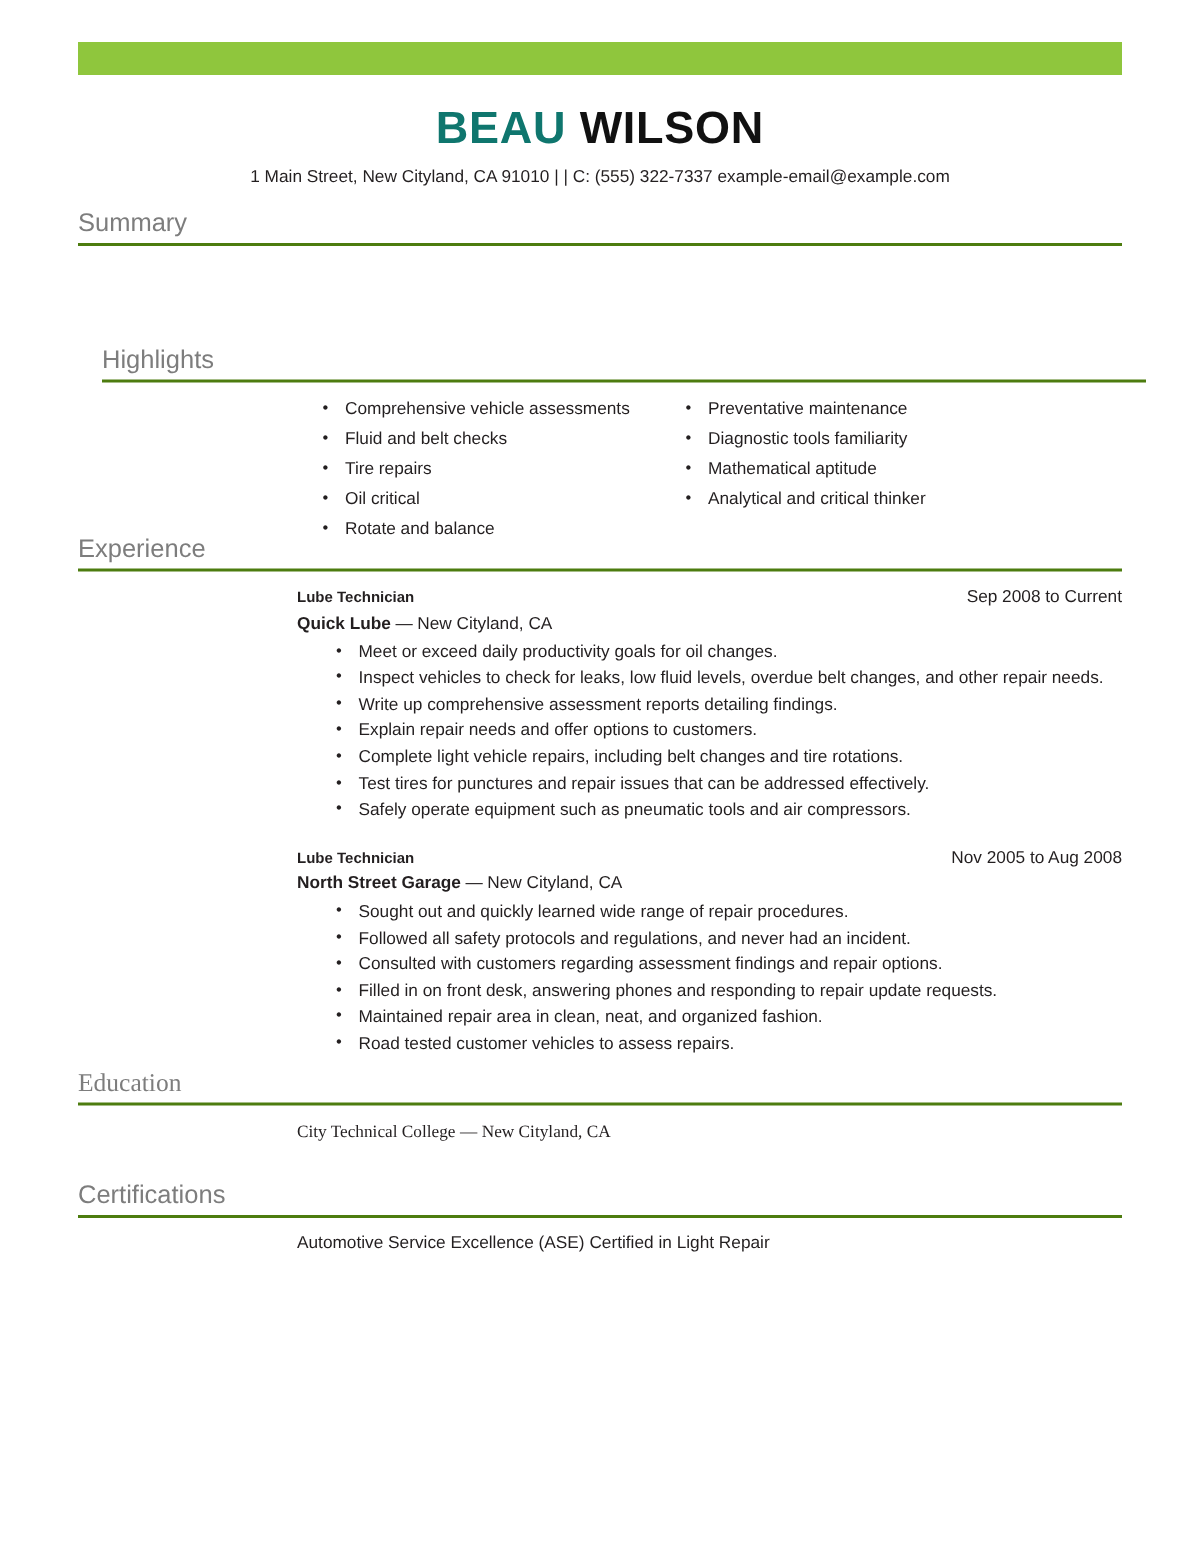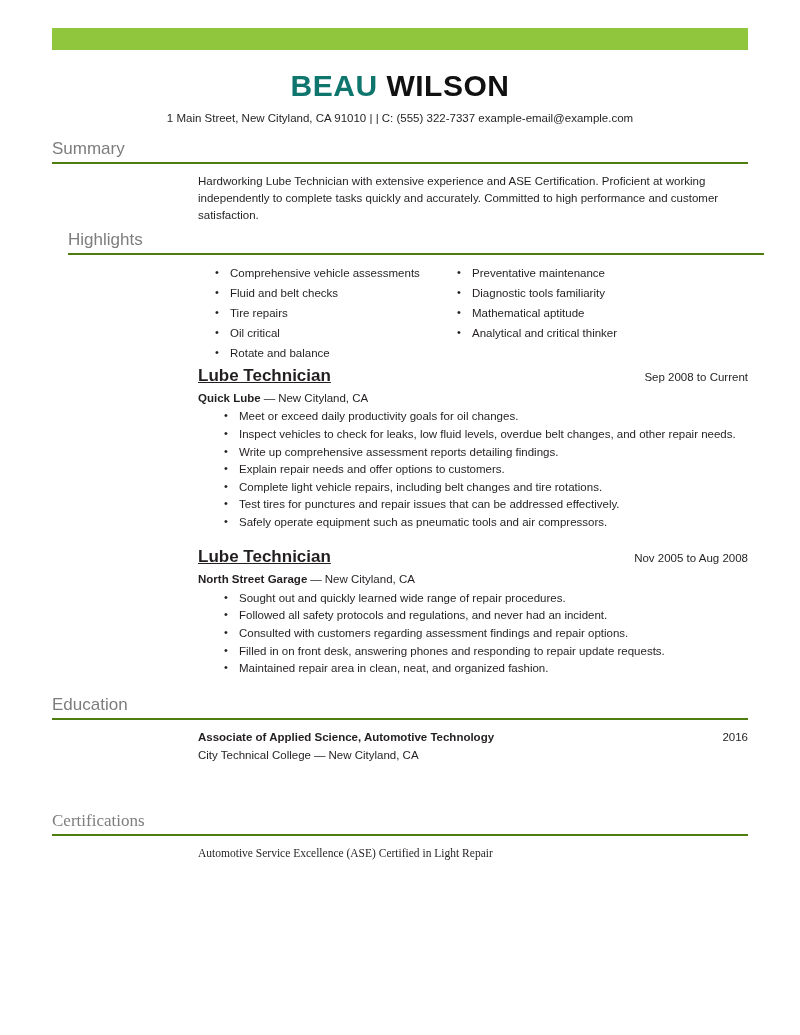"Hardworking Lube Technician with" div.section-body { html: <div> <div>Hardworking Lube Technician with extensive experience and ASE Certification. Proficient at working independently to complete tasks quickly and accurately. Committed to high performance and customer satisfaction.</div> </div> -> none }
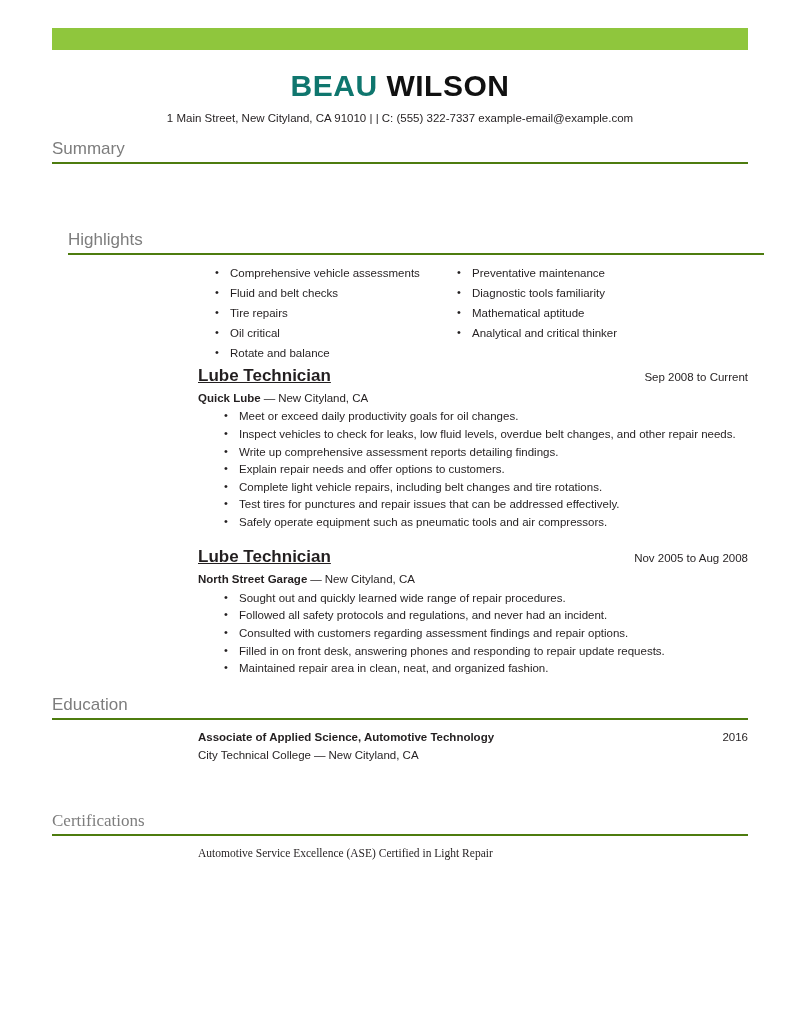"Experience" div.section-head { html: none -> <div>Experience</div> }
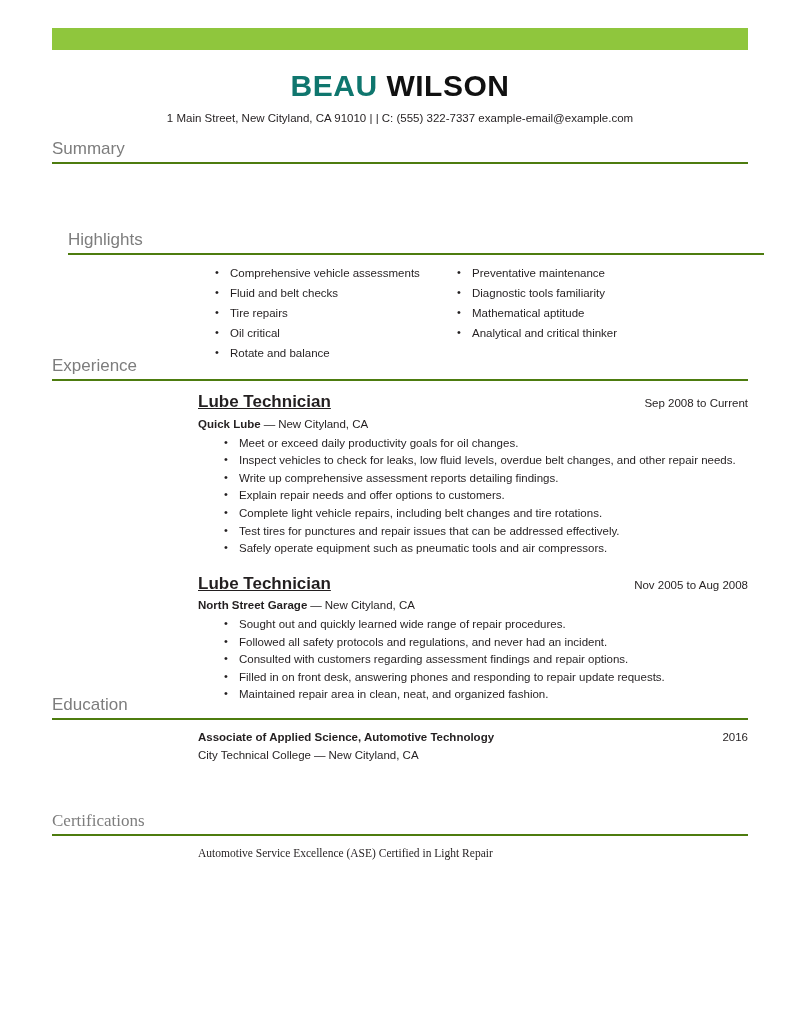"Lube Technician" .job-title { font-size: 17px -> 10px; text-decoration: underline -> none }
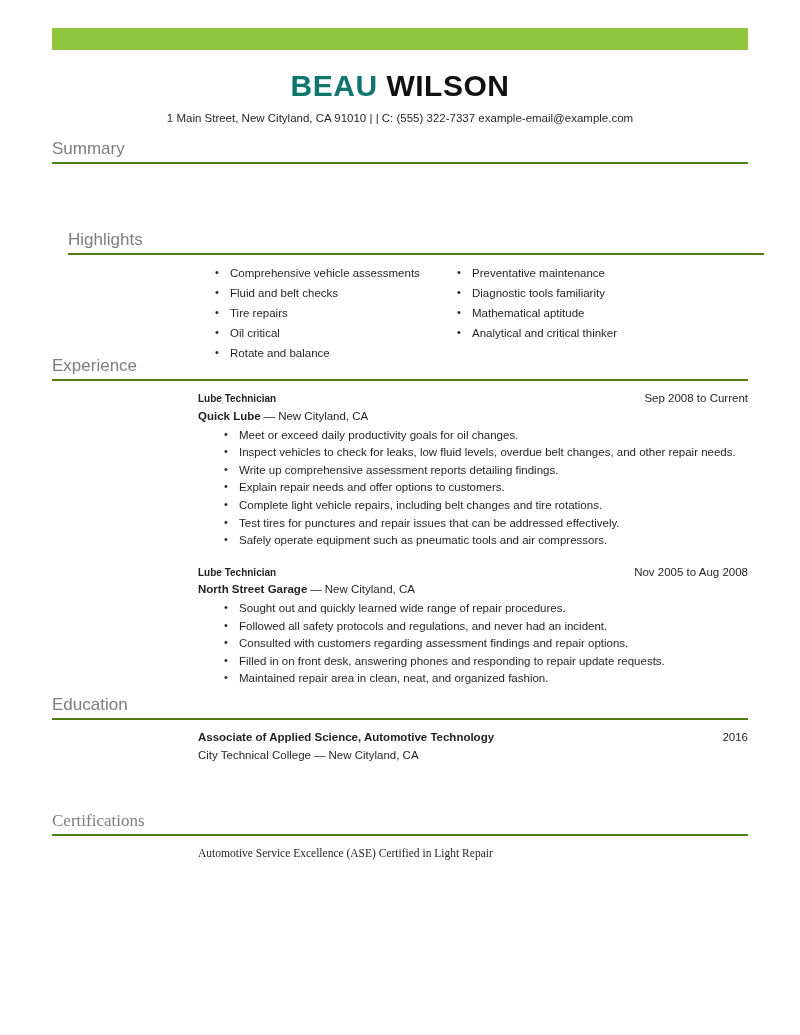"Road tested customer vehicles to" li { html: none -> <li>Road tested customer vehicles to assess repairs.</li> }
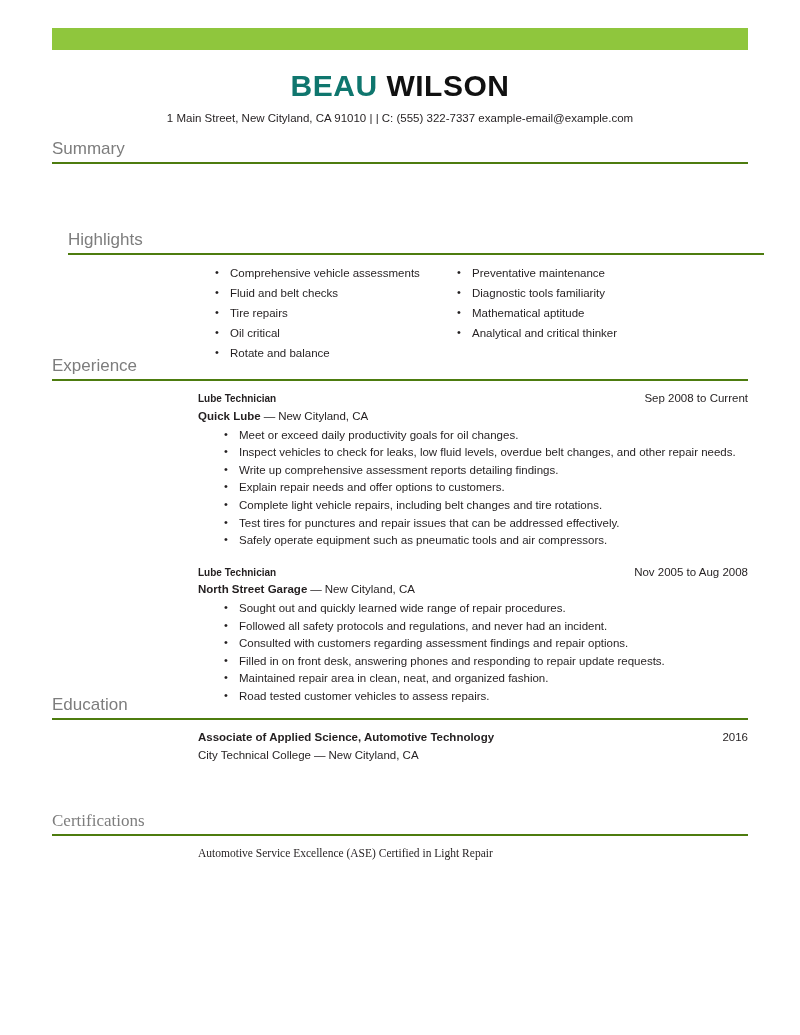"Education" div.section { font-family: none -> Liberation Serif, serif; top: 694px -> 711px }
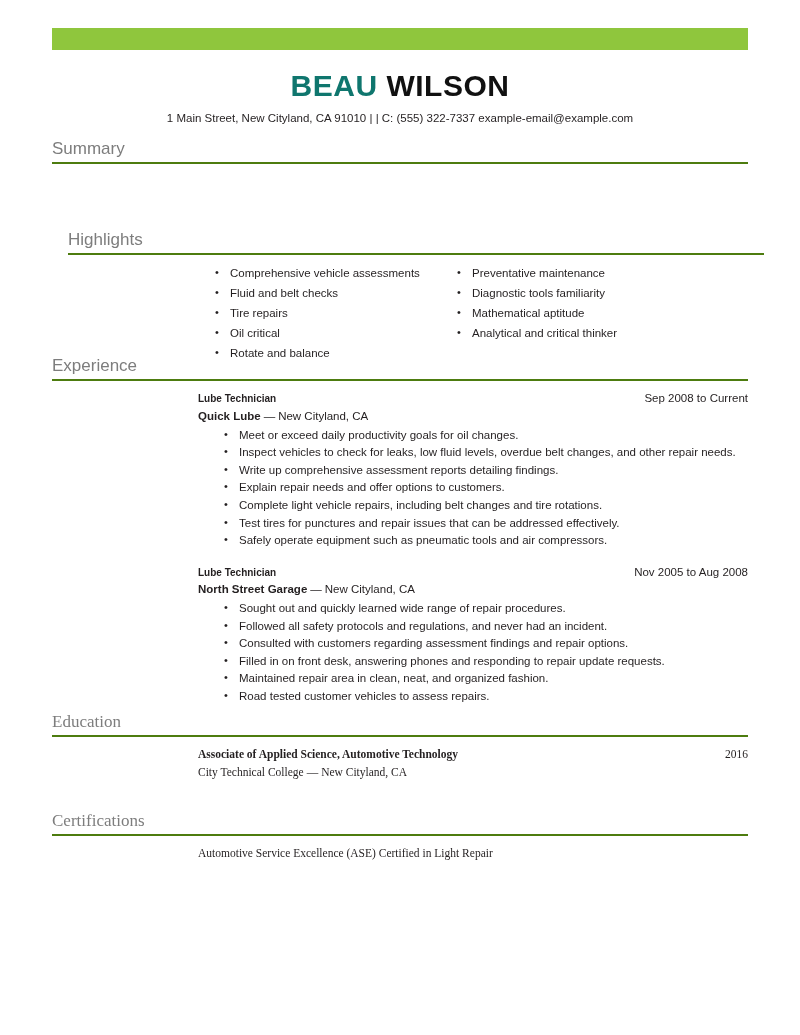"Associate of Applied Science, Automotive" div.edu-row { html: <div> <span>Associate of Applied Science, Automotive Technology</span> <span>2016</span> </div> -> none }
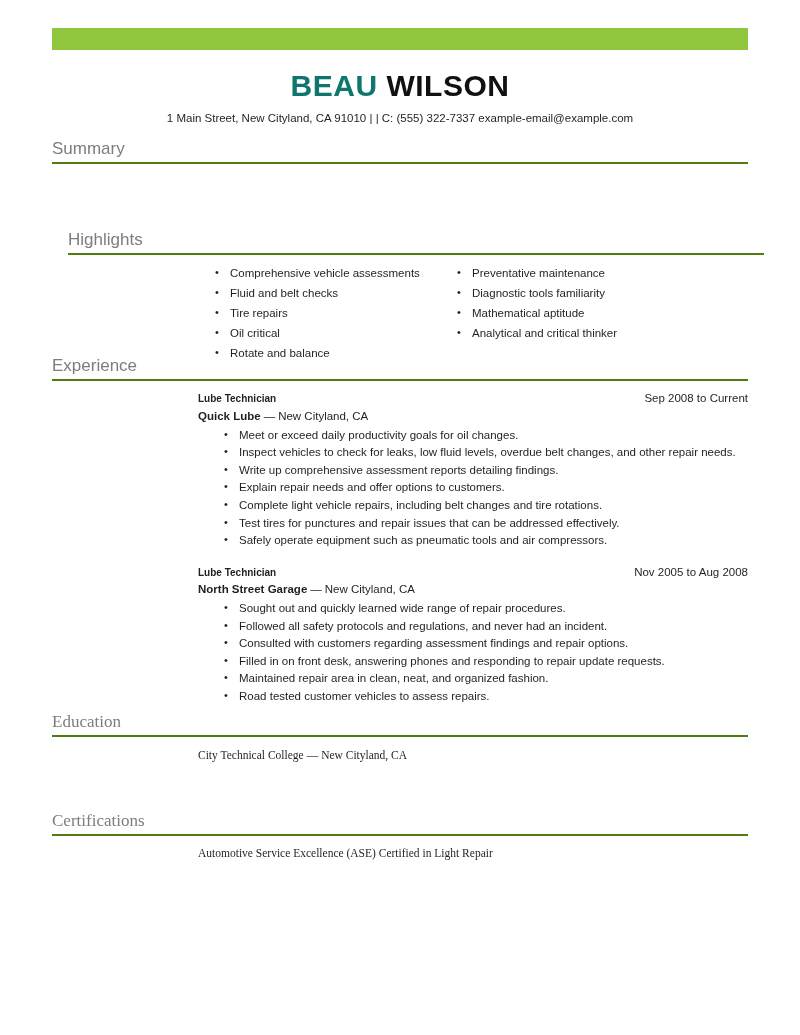"Certifications" div.section { font-family: Liberation Serif, serif -> none; top: 810px -> 786px }
